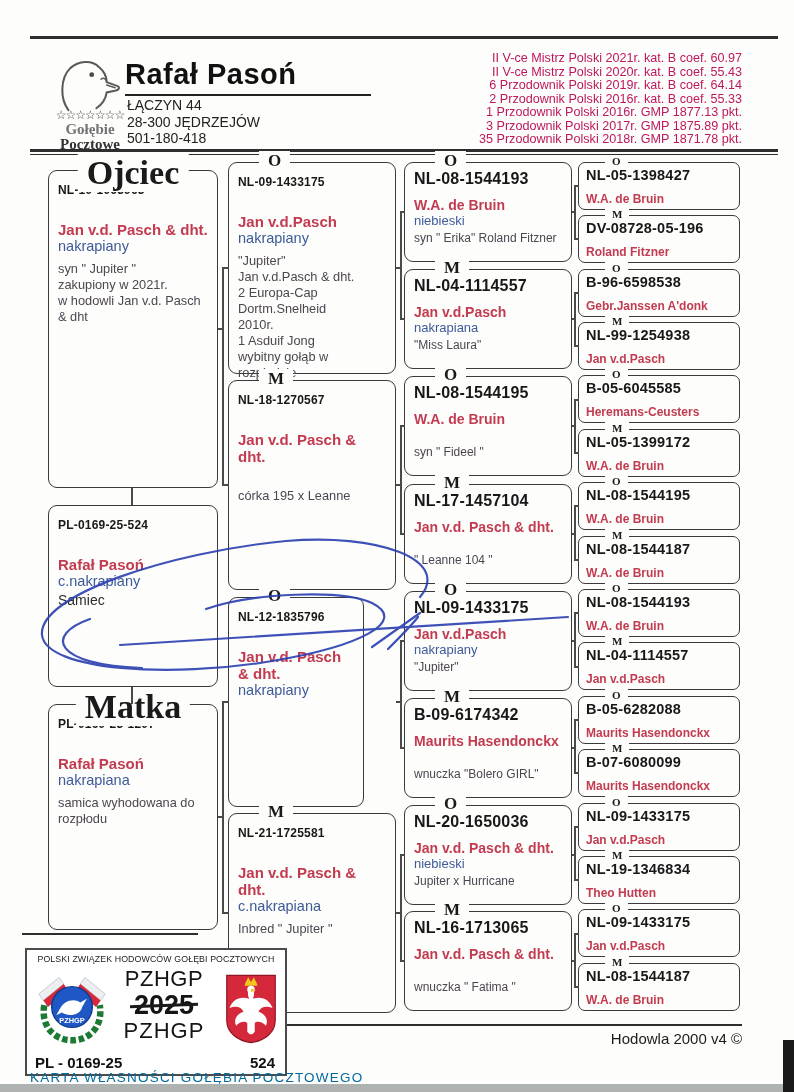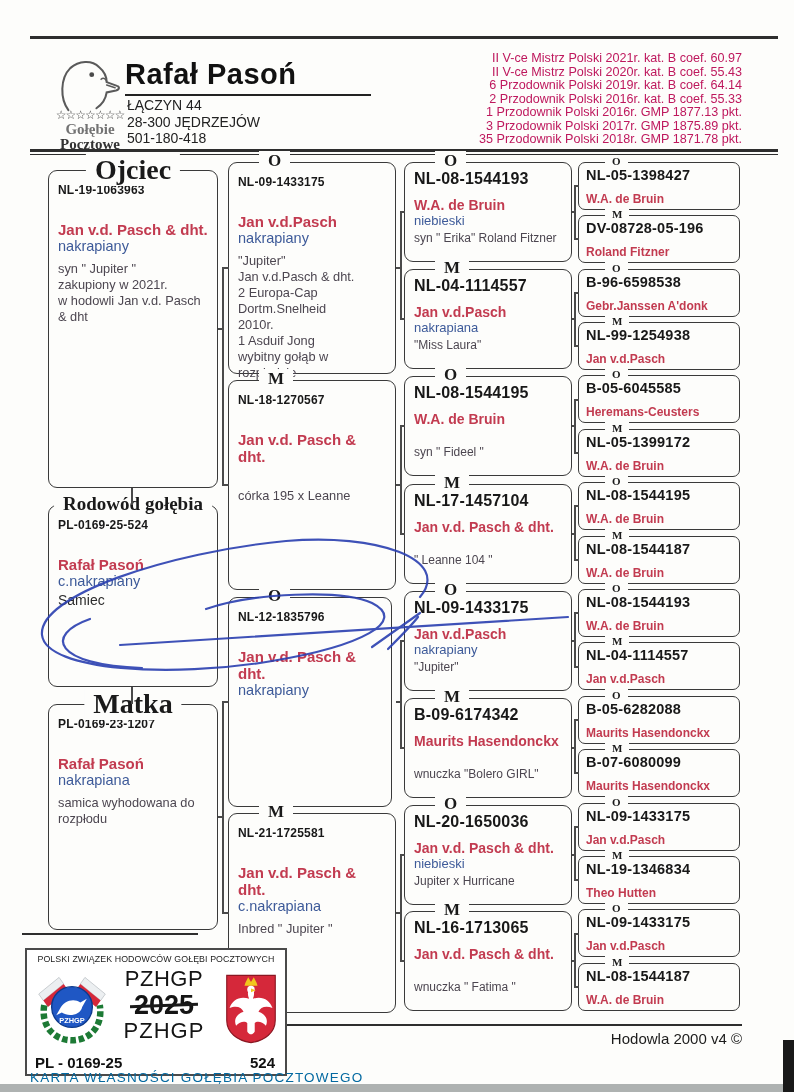"Ojciec" .c1 .slabel { font-size: 28px -> 34px }
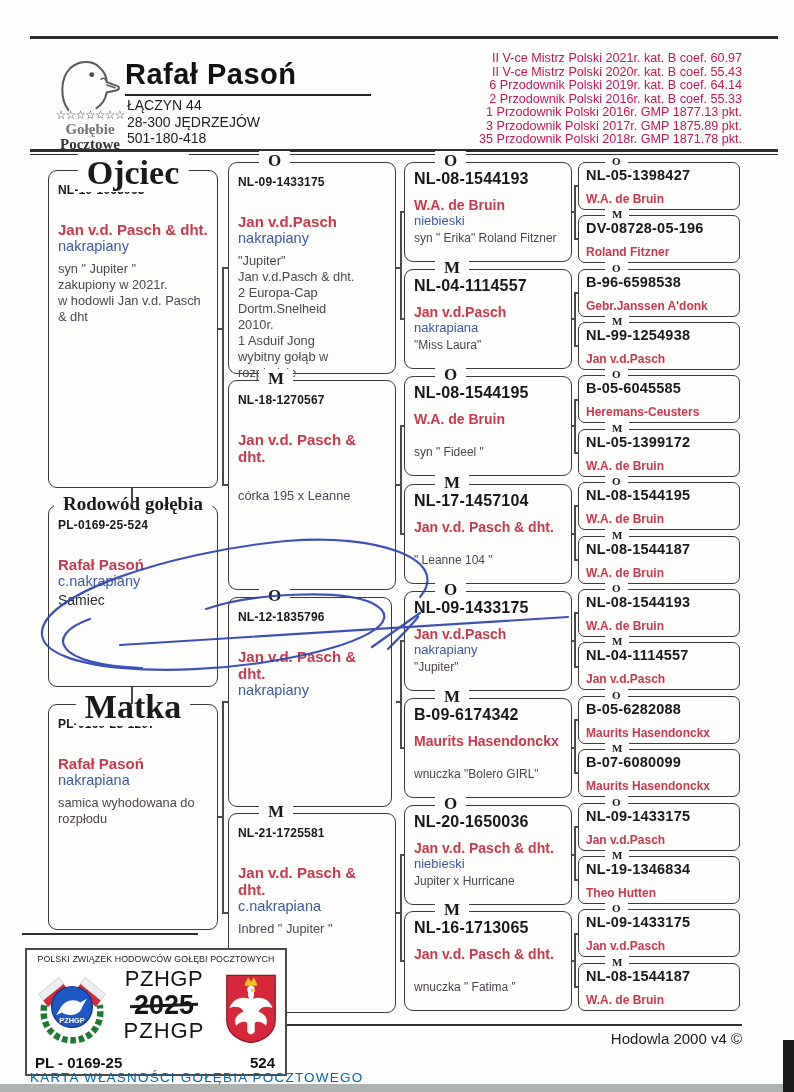"Rodowód gołębia" span.slabel { html: <span>Rodowód gołębia</span> -> none }
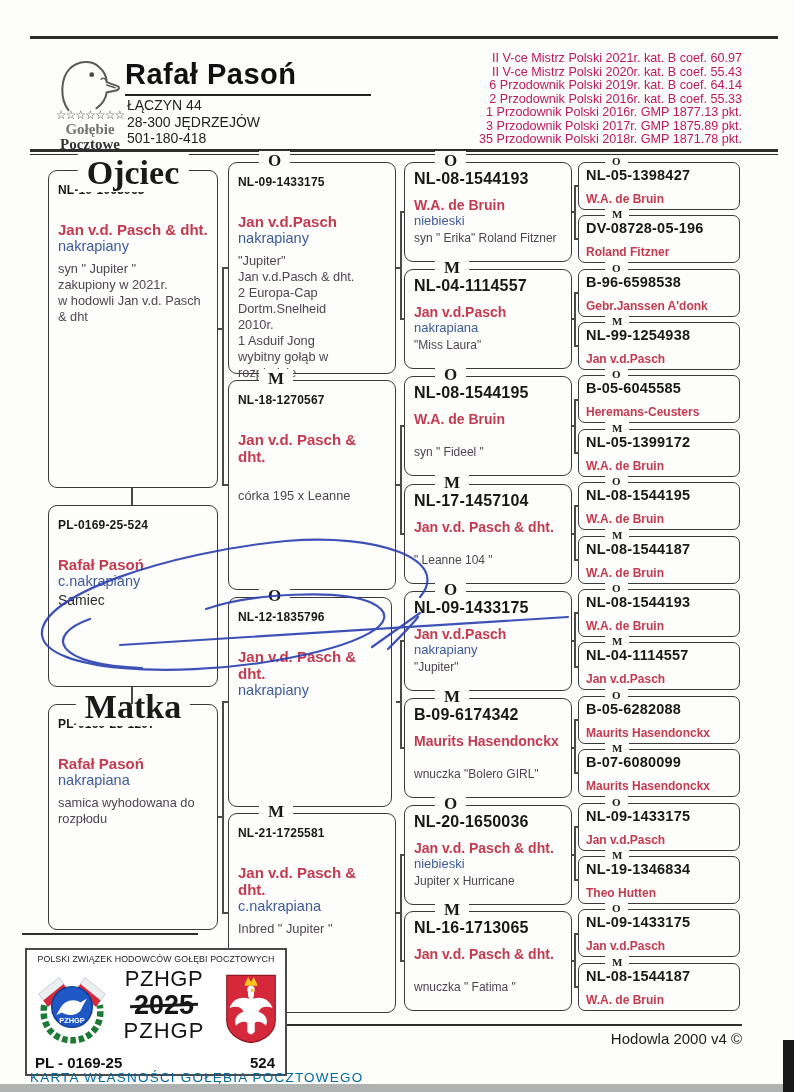"NL-12-1835796" div.pbox { width: 164px -> 136px }
